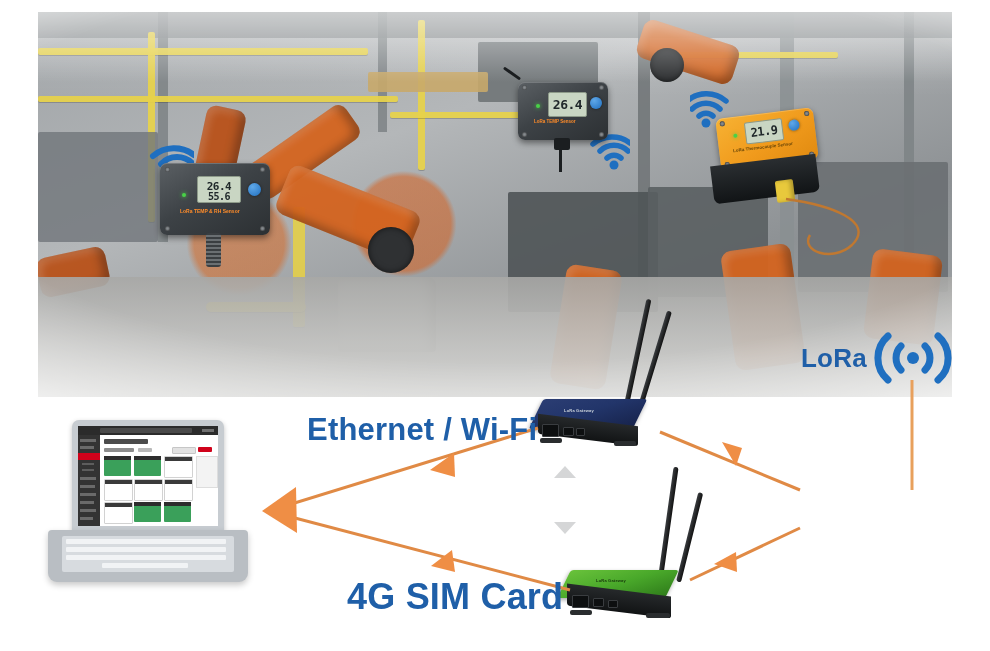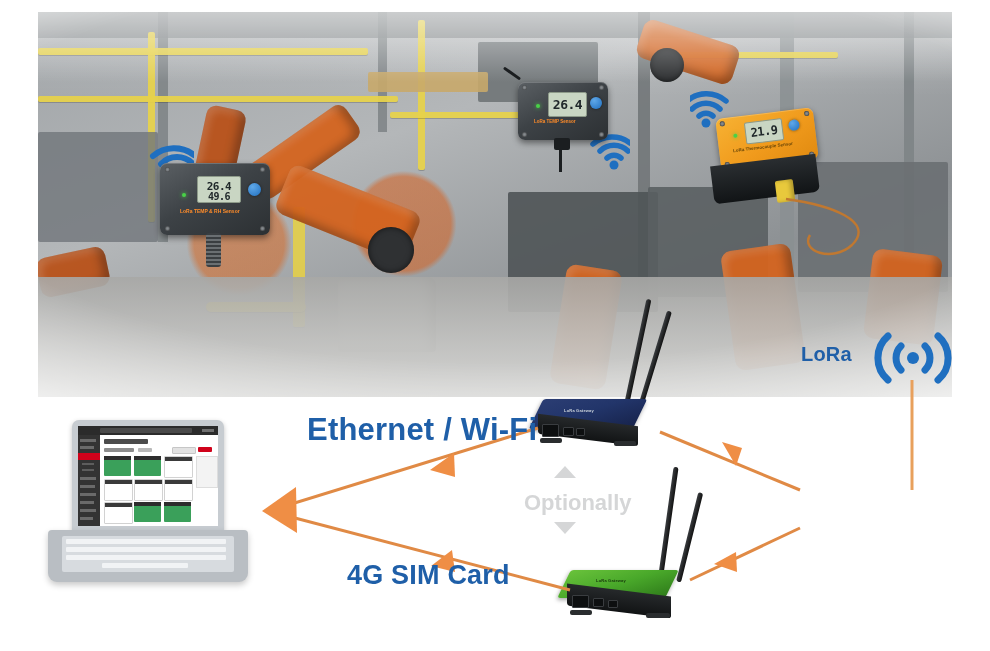"49.6" span.v { text: 49.6 -> 55.6 }
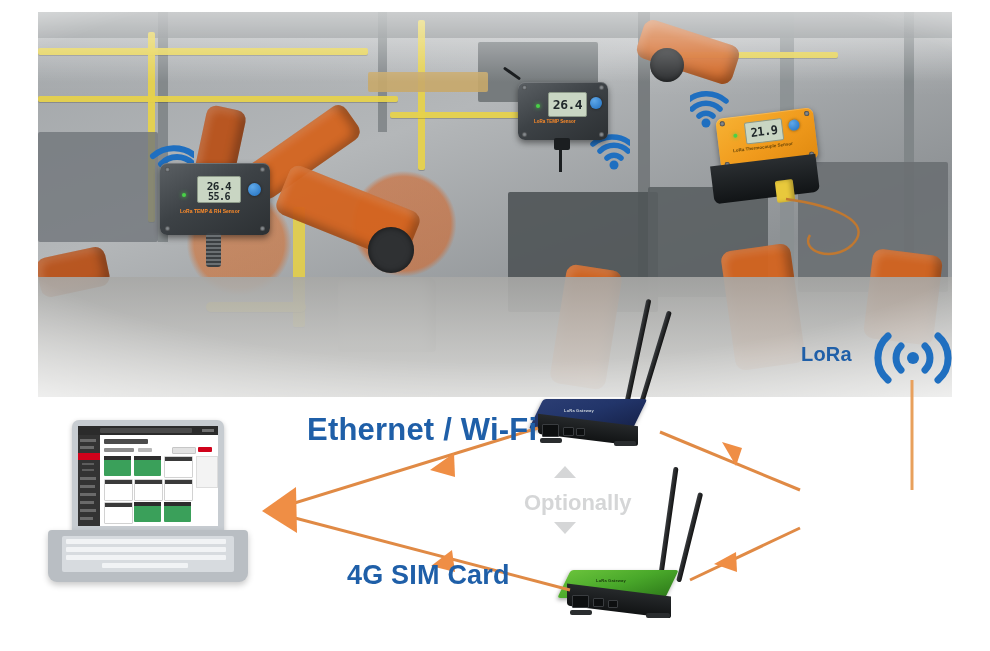"LoRa" div.blabel { font-size: 20px -> 26px }
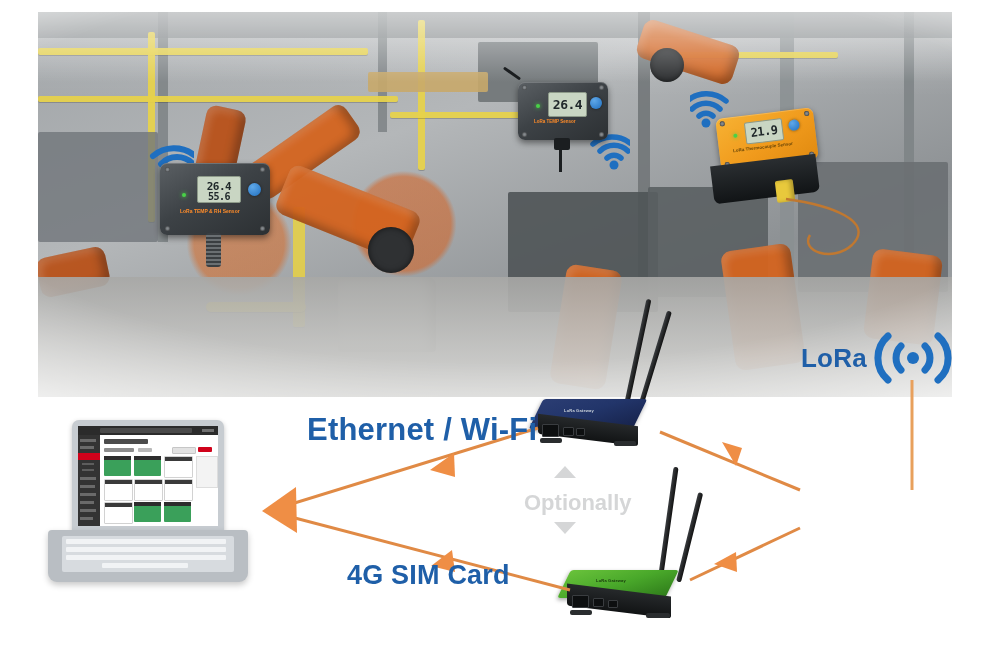"Optionally" div.optionally { html: <div>Optionally</div> -> none }
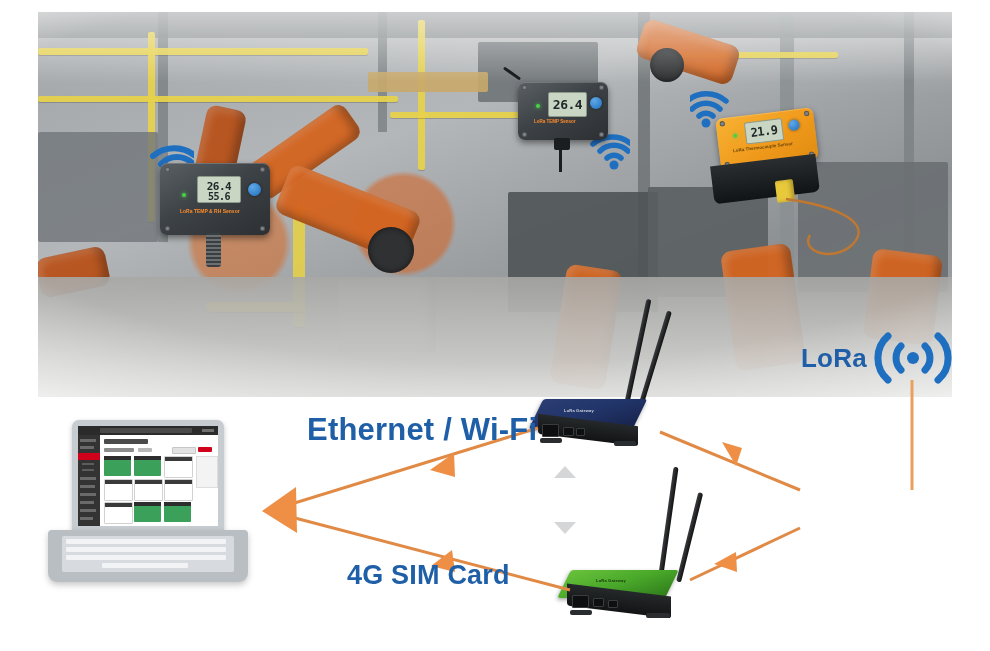"4G SIM Card" div.blabel { font-size: 27px -> 36px; top: 560px -> 576px }
